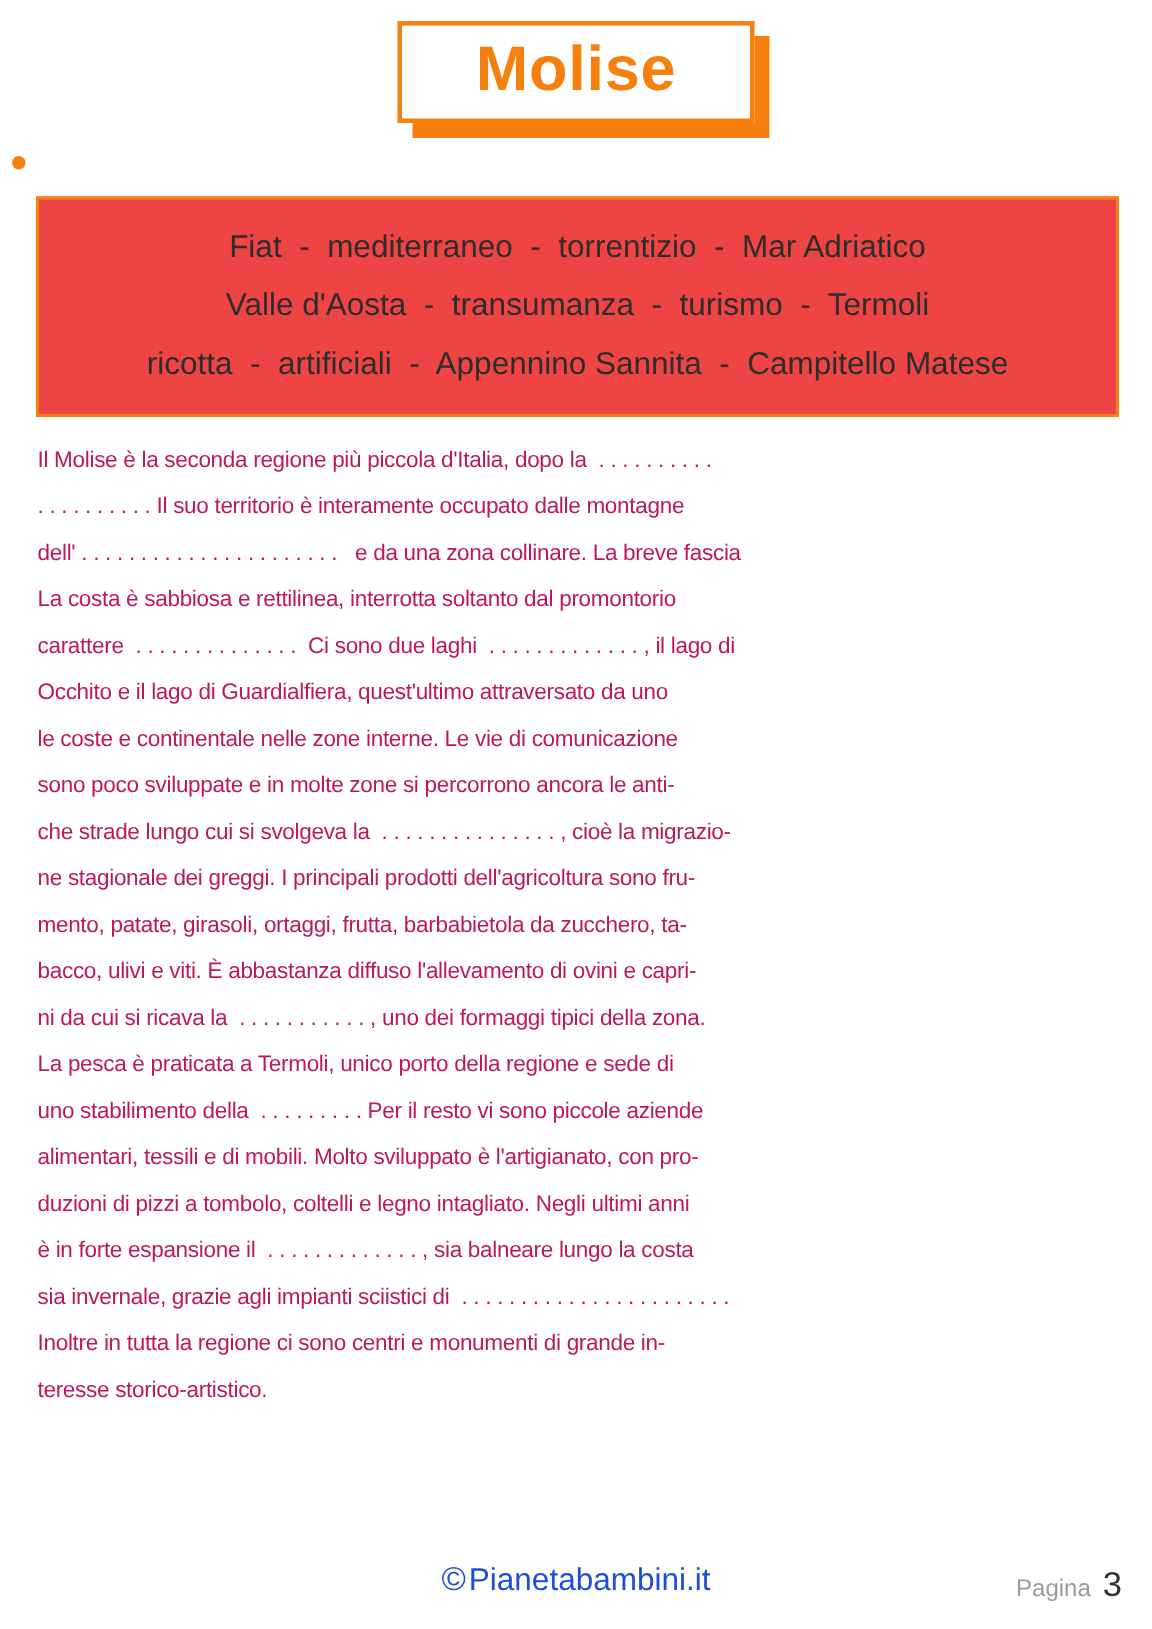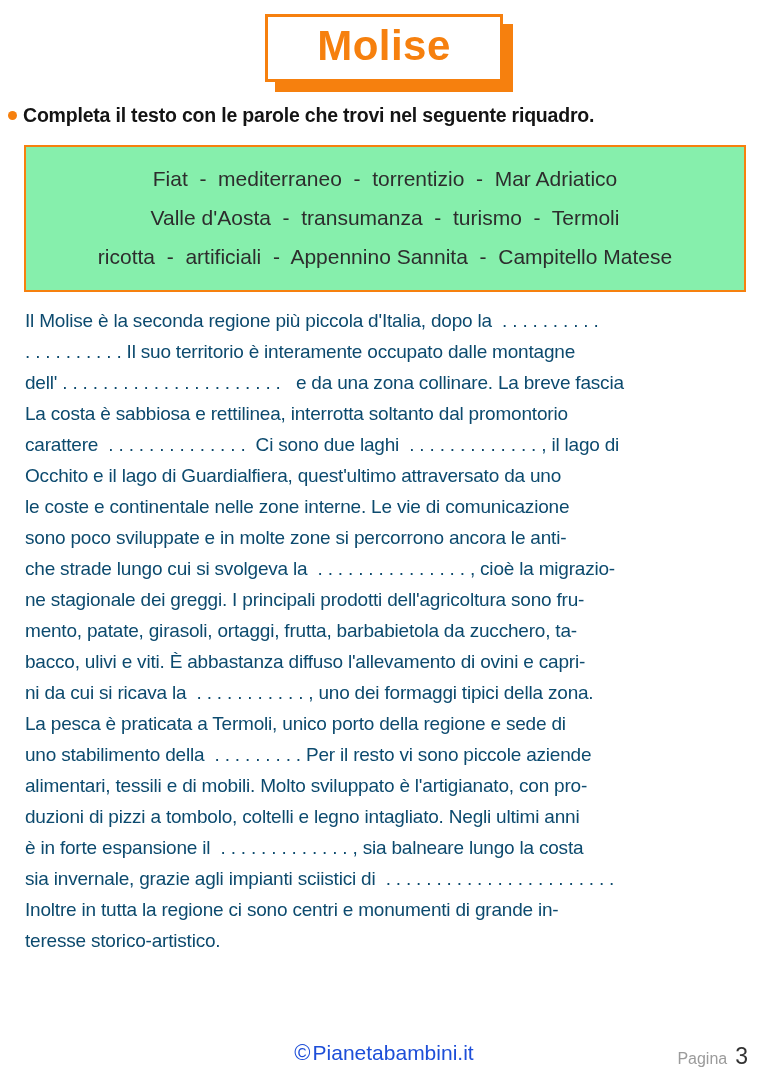"Completa il testo con le" span.instruction-text { html: <span>Completa il testo con le parole che trovi nel seguente riquadro.</span> -> none }
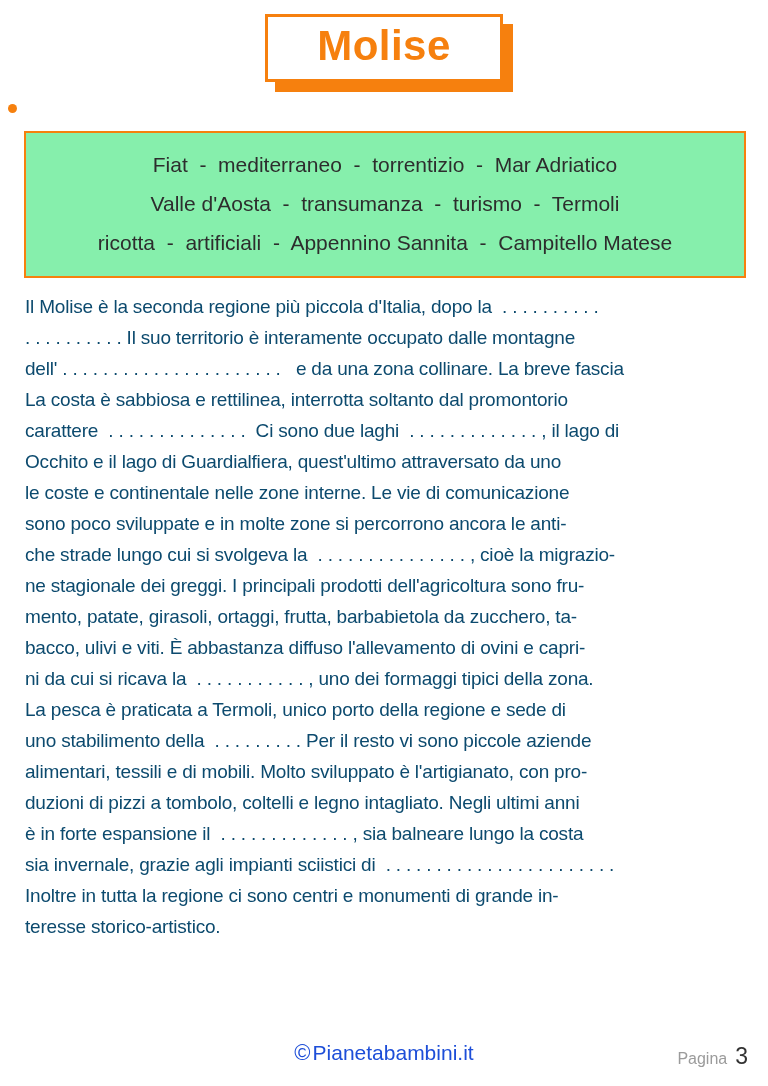"Fiat - mediterraneo - torrentizio" .word-bank { background: #86efac -> #ef4444 }
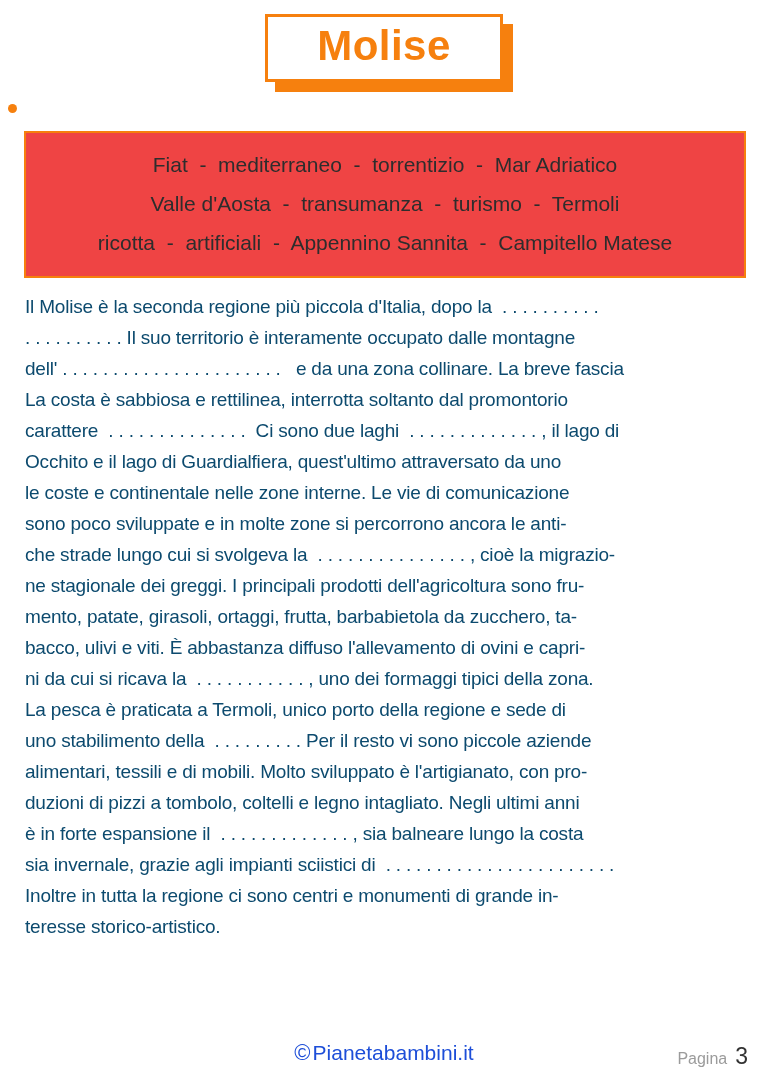"Il Molise è la seconda" .text-line { color: #0c4a6e -> #be185d; font-size: 19px -> 15px }
